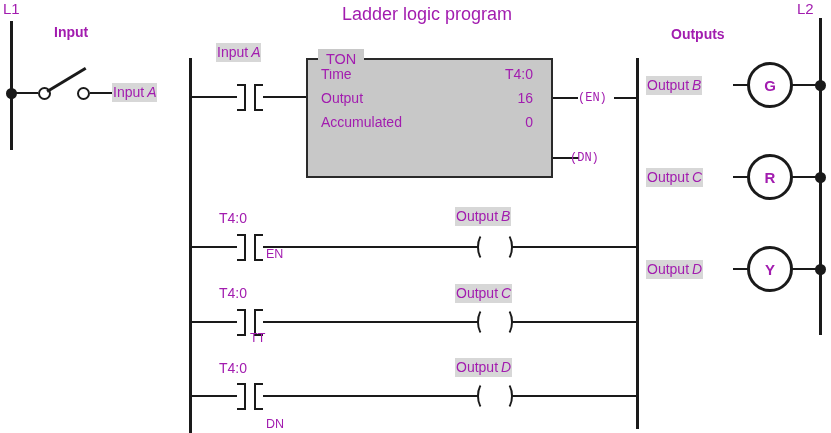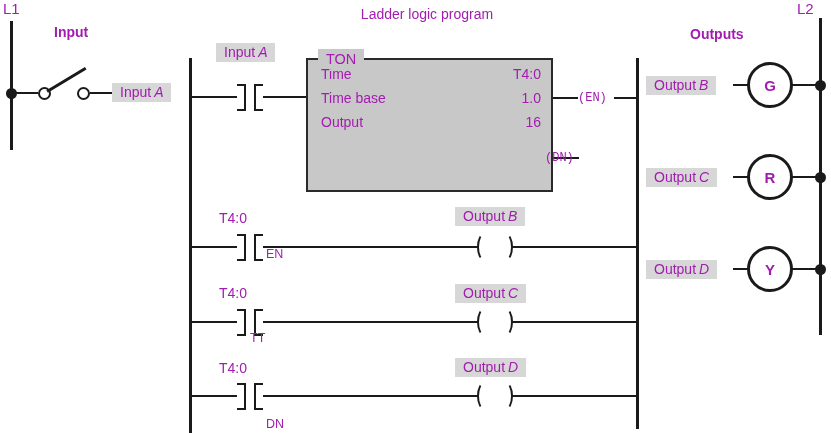"Ladder logic program" .title { font-size: 14px -> 18px }
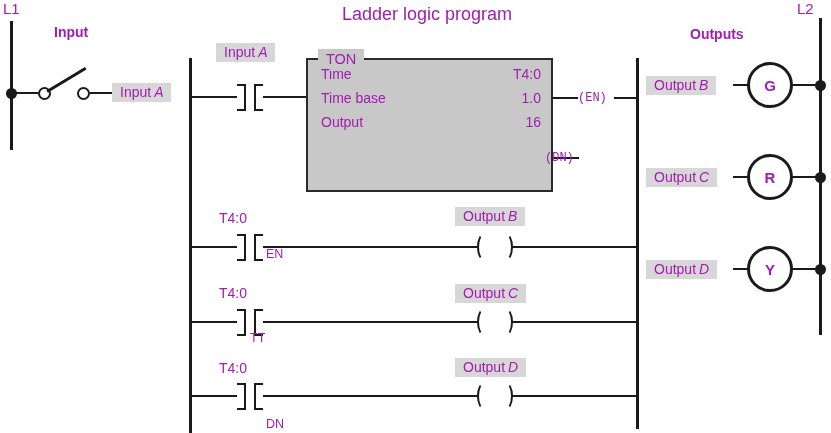"Outputs" div.txt { left: 690px -> 671px }
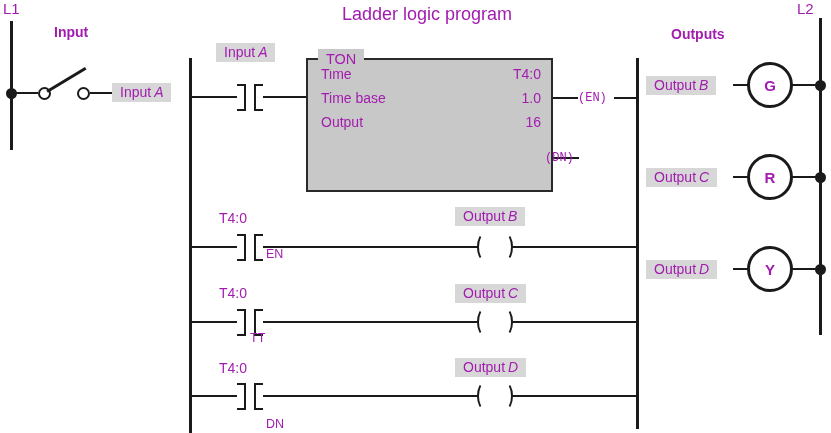"Input A" .glabel { padding: 0 8px -> 0 1px }
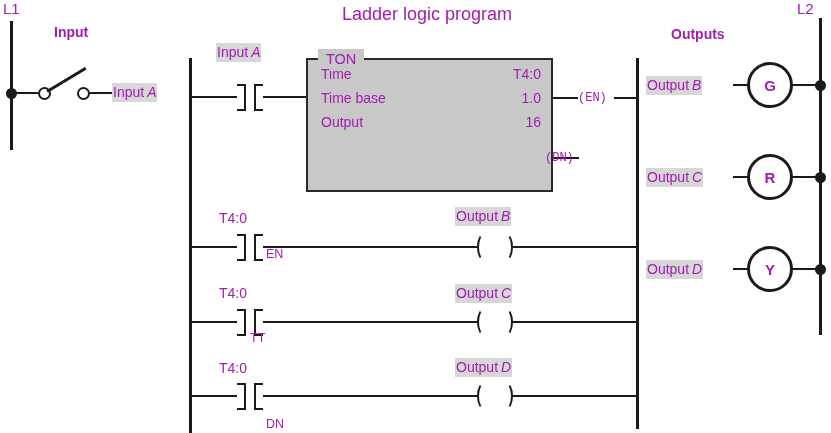"TON" .timer { height: 134px -> 120px; padding: 2px 10px 0 13px -> 2px 18px 0 13px }
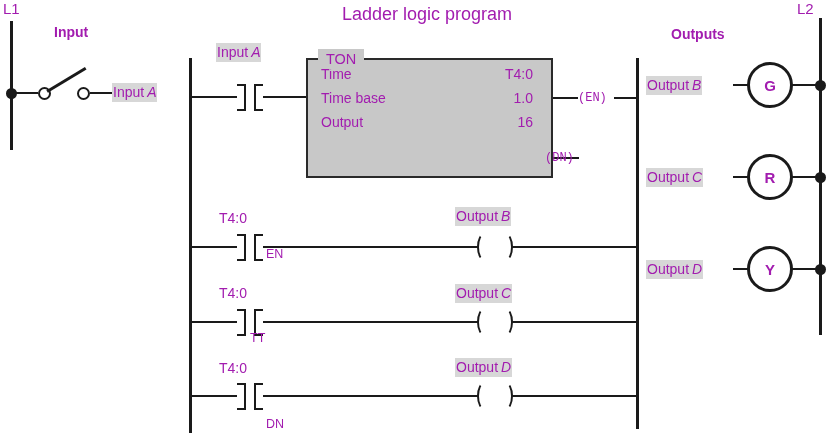"Time base" div.trow { html: <div> <span>Time base</span> <span>1.0</span> </div> -> none }
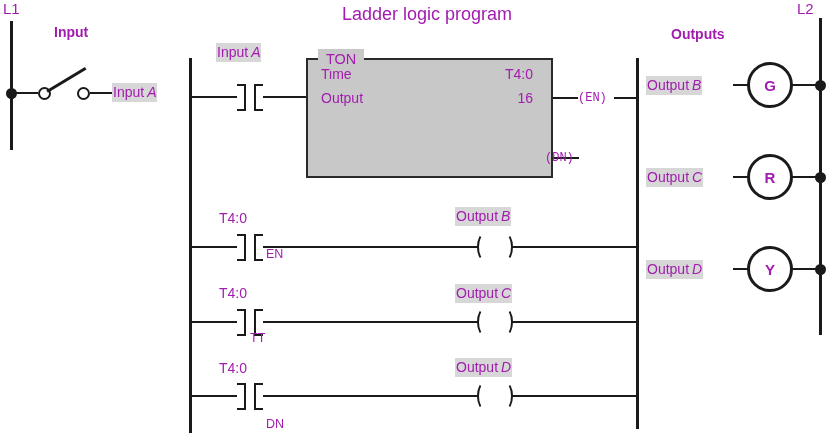"Accumulated" div.trow { html: none -> <div> <span>Accumulated</span> <span>0</span> </div> }
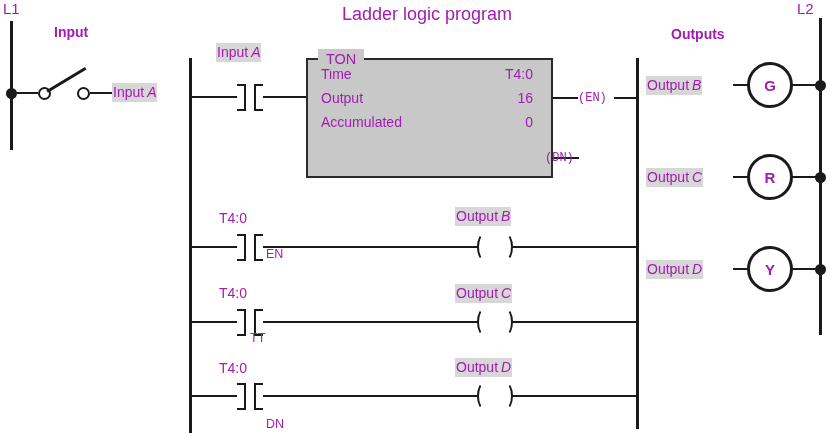"(DN)" div.txt { left: 545px -> 570px }
